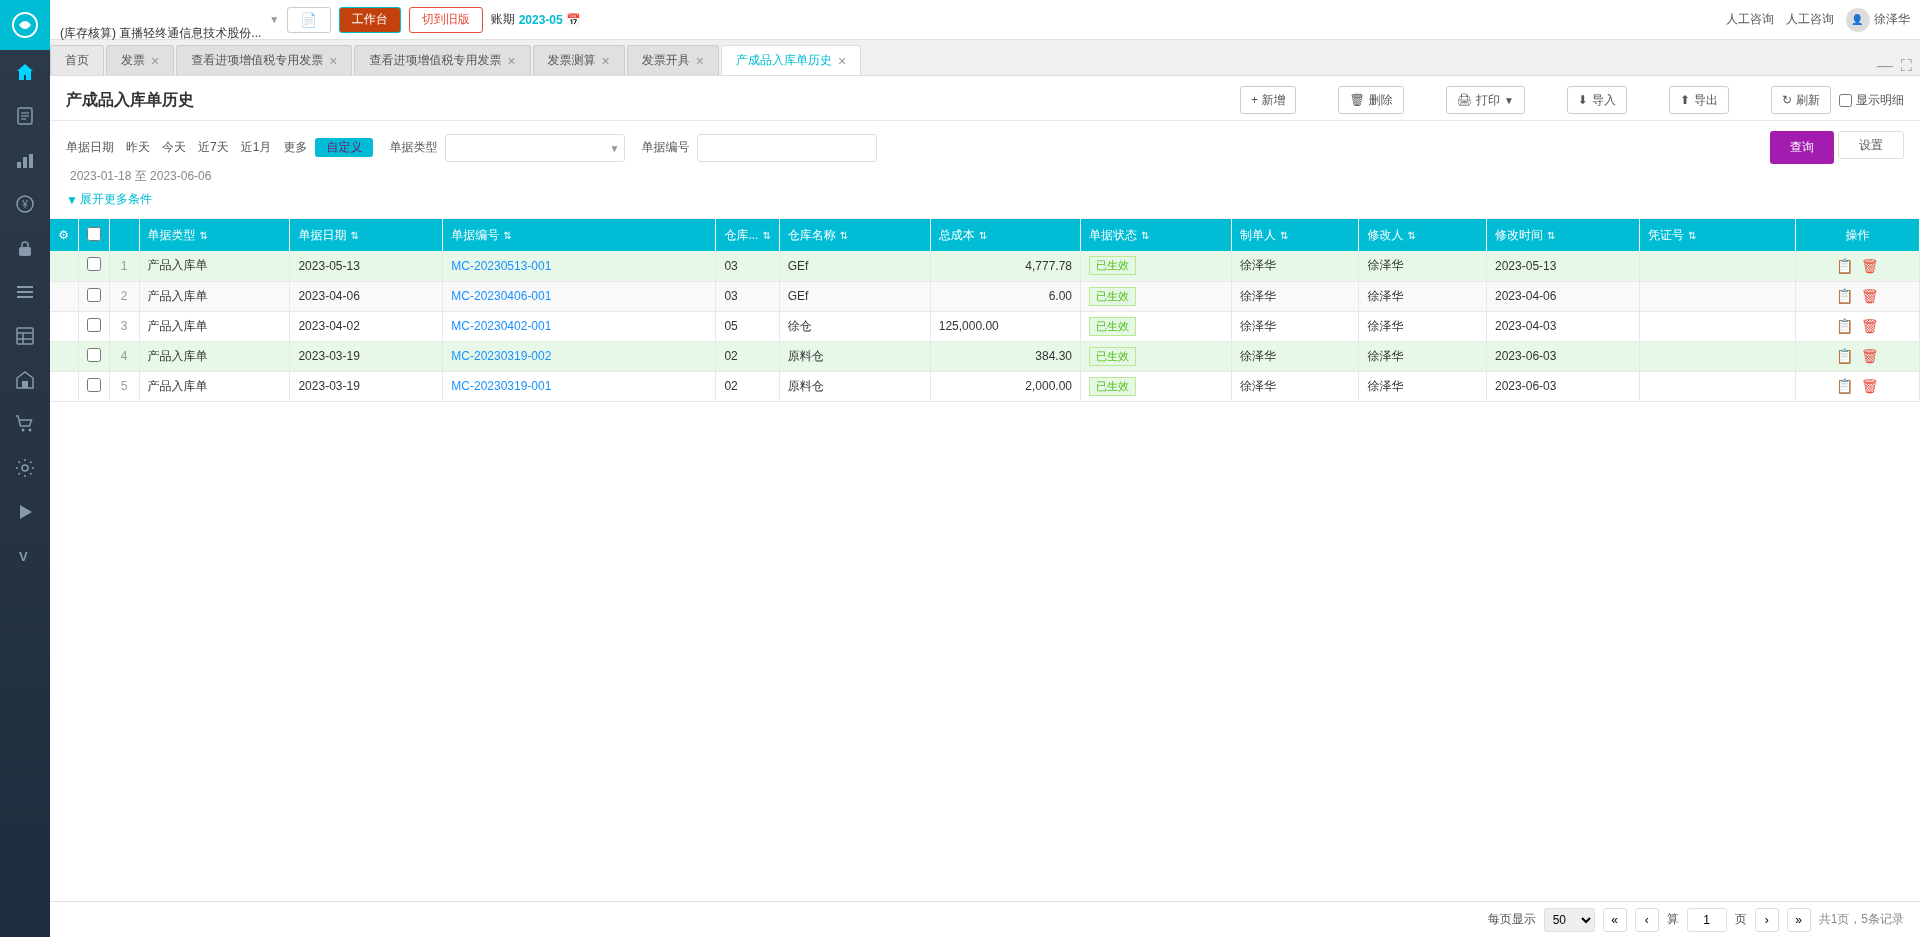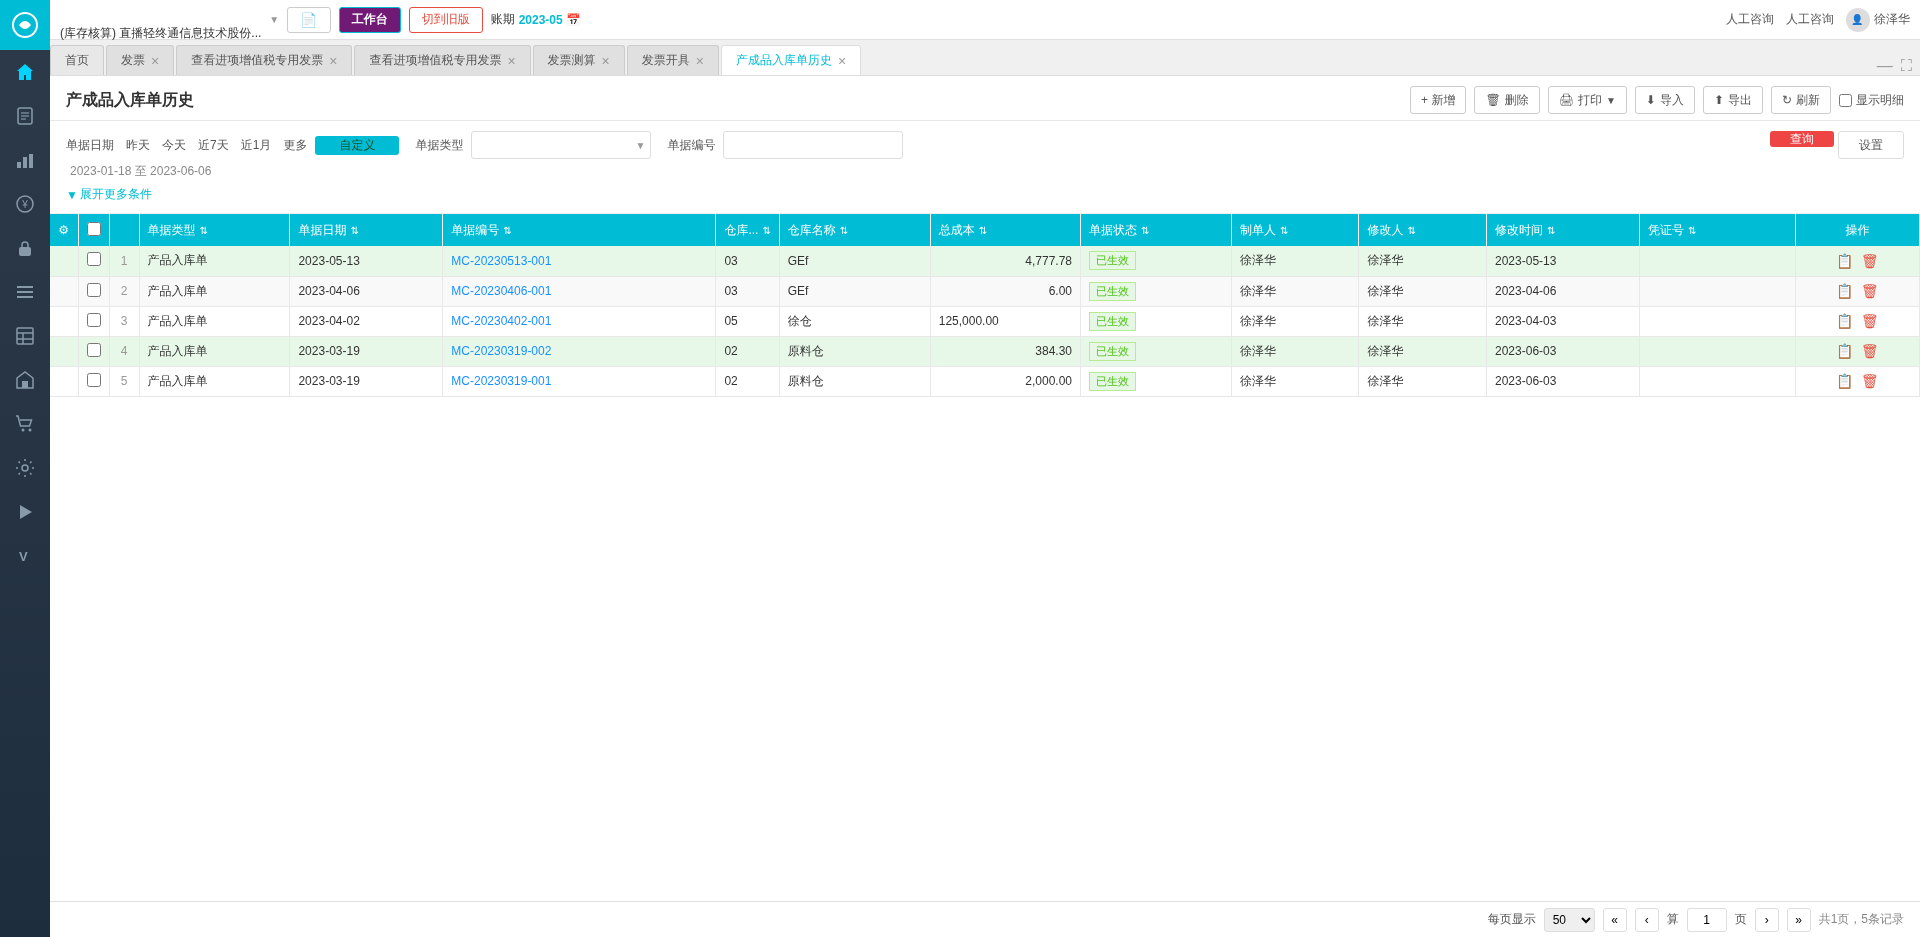"工作台" .topbar-btn-primary { background: #701a75 -> #c2410c; font-weight: bold -> none }
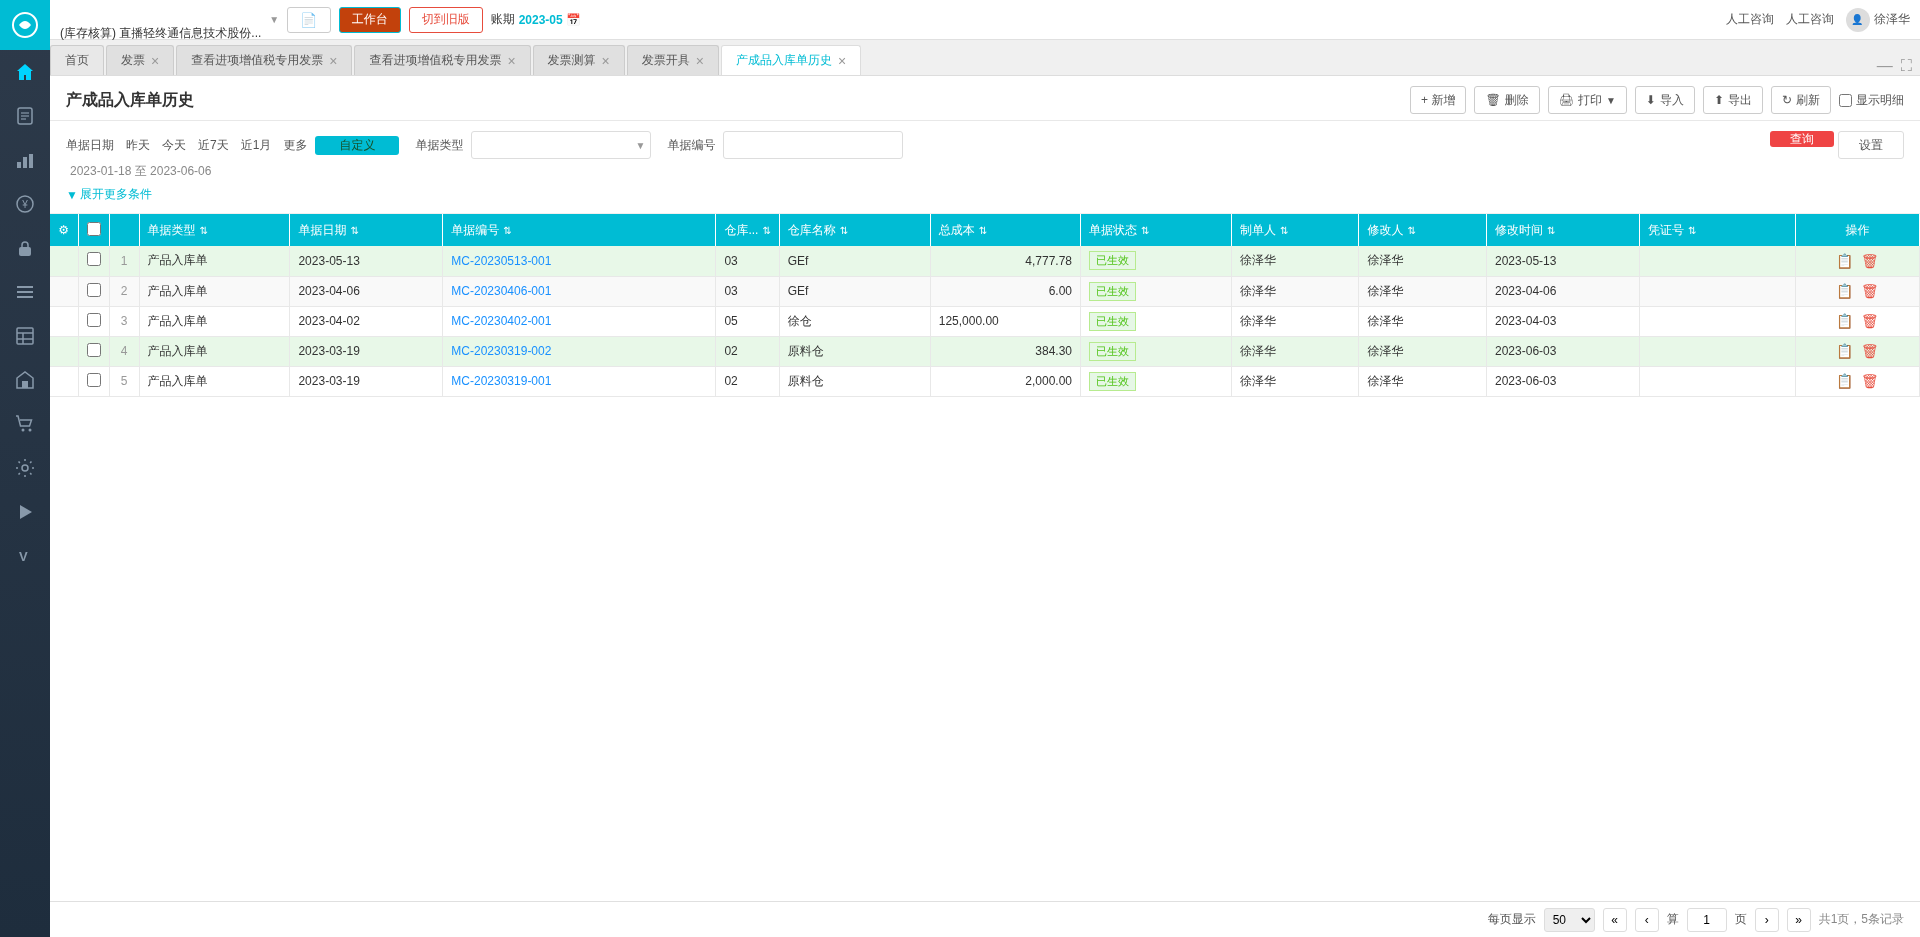"+ 新增" .action-btn { margin-left: none -> 34px }
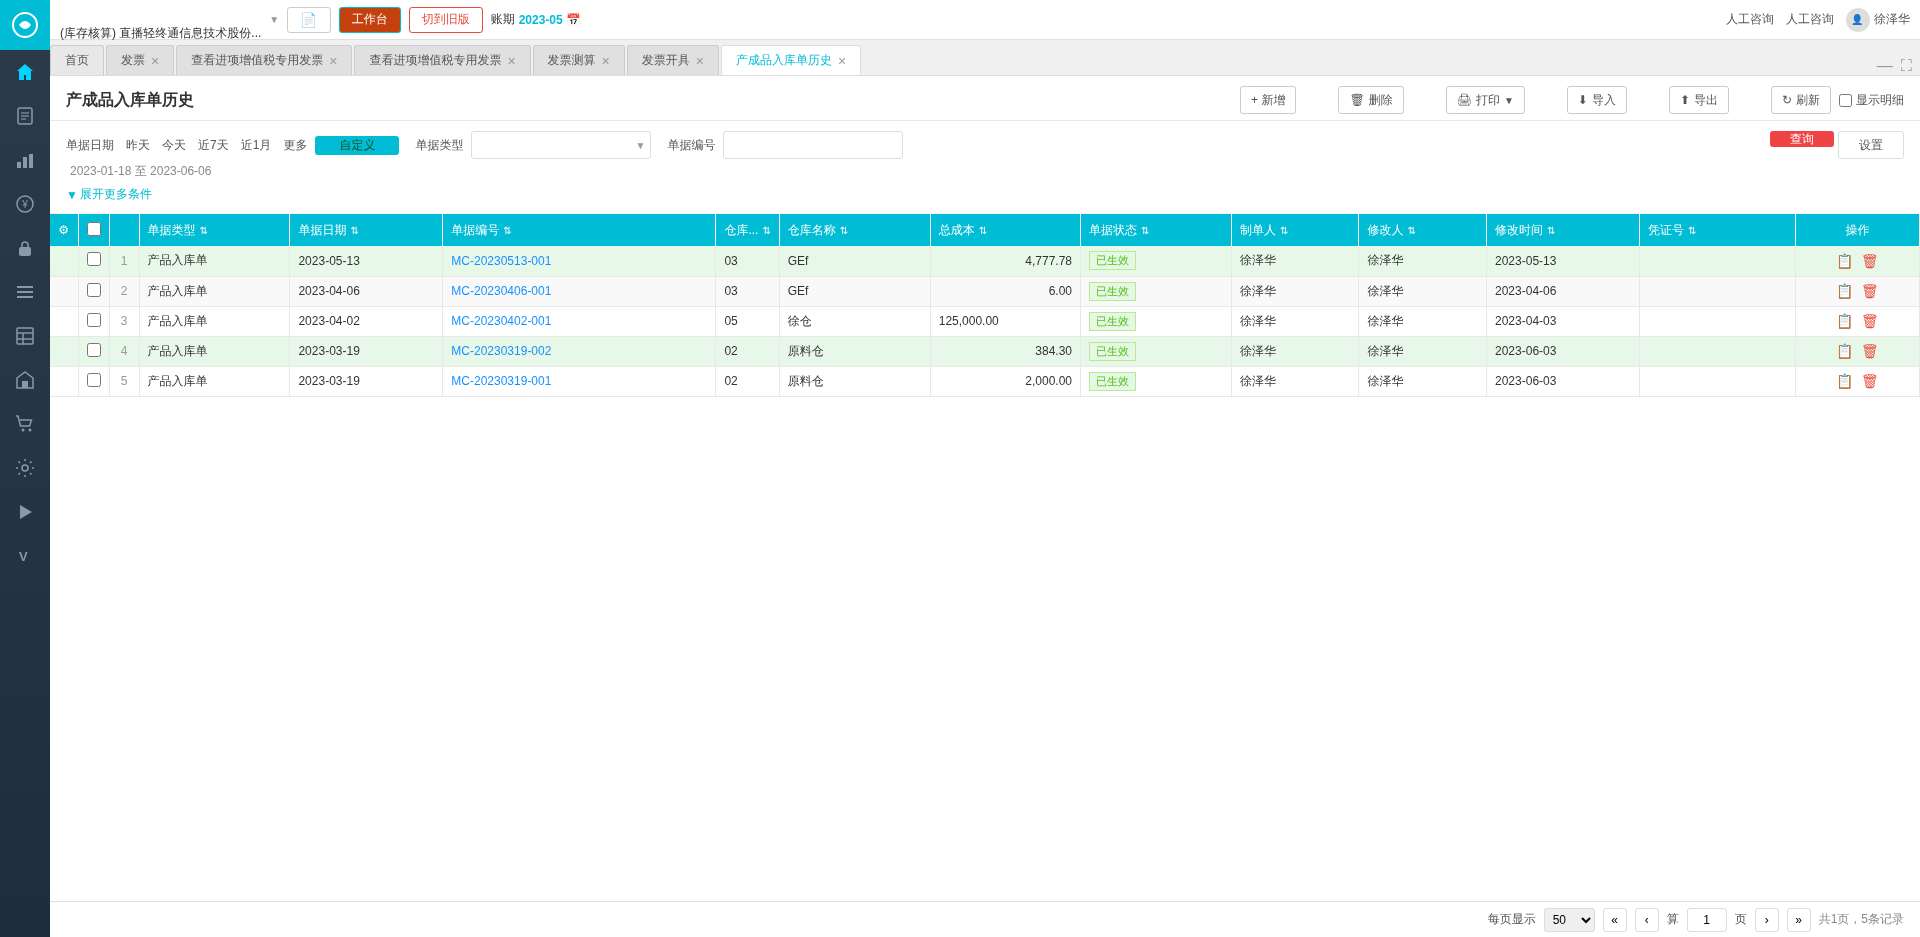"自定义" .date-shortcut.custom { color: #14532d -> #701a75; padding: 1px 24px -> 1px 11px }
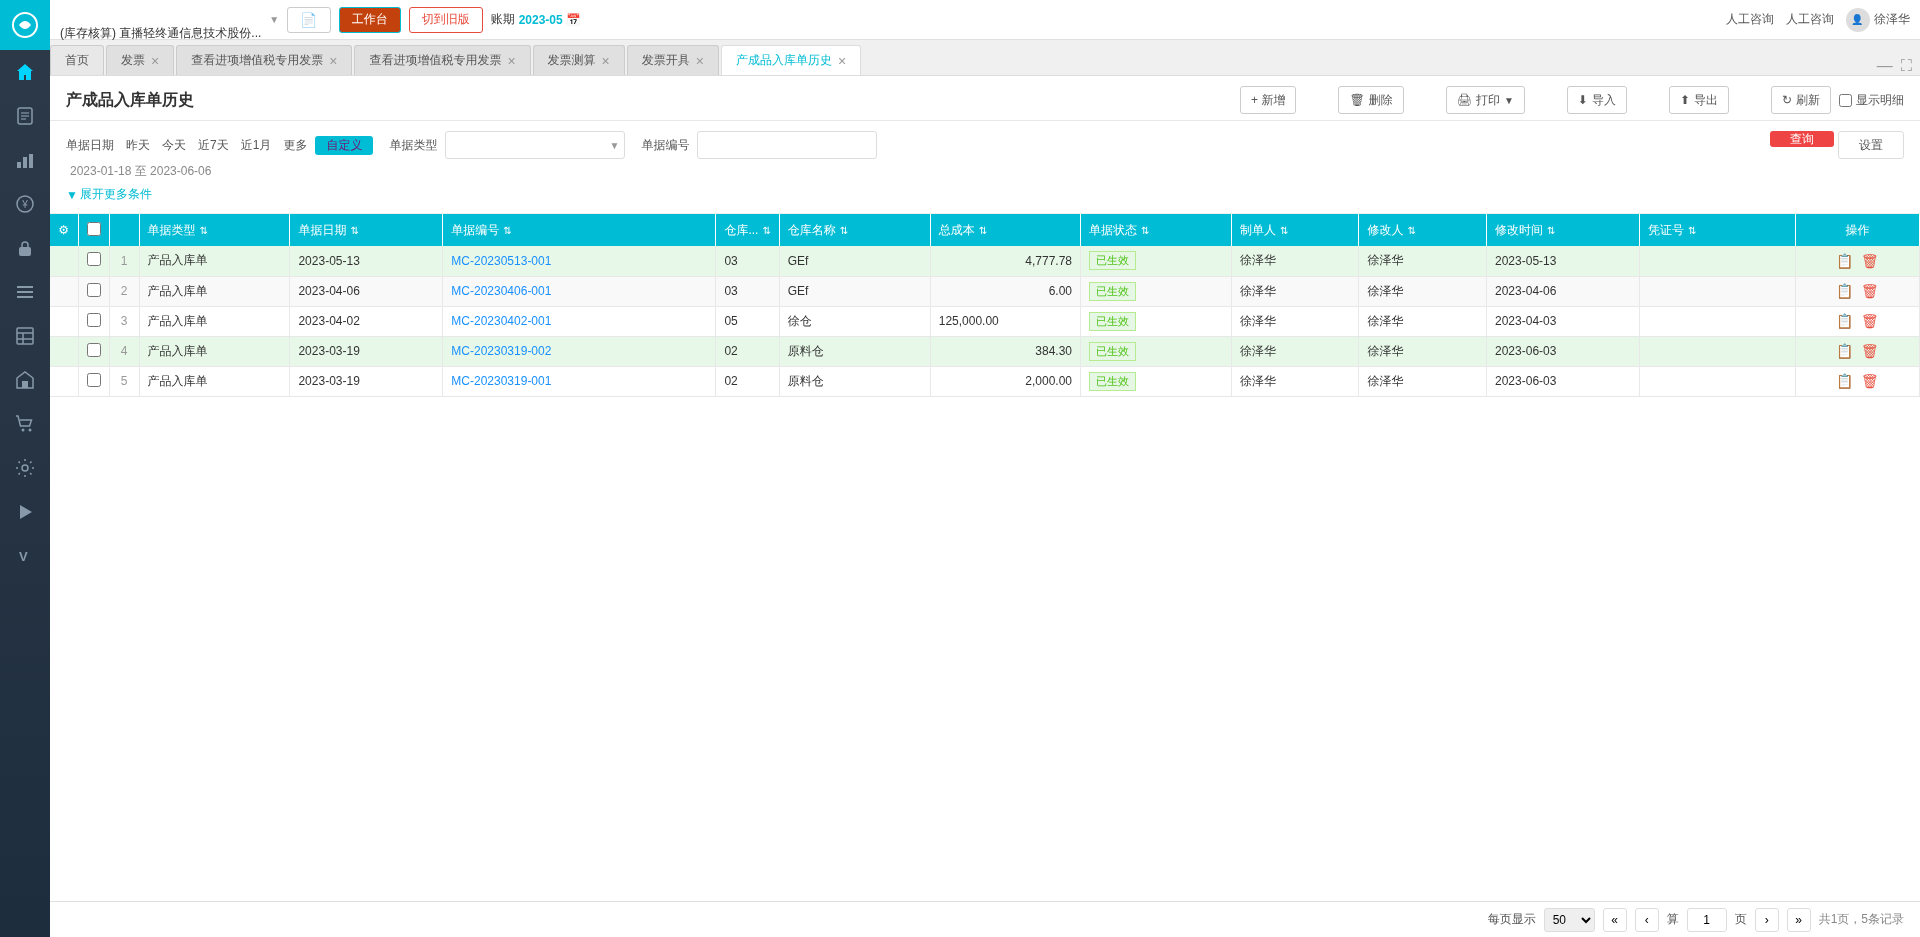"查询" .query-btn { background: #ef4444 -> #a21caf; height: 16px -> 33px }
